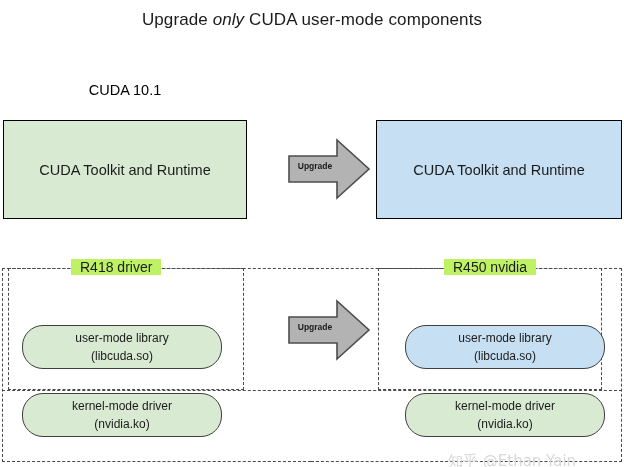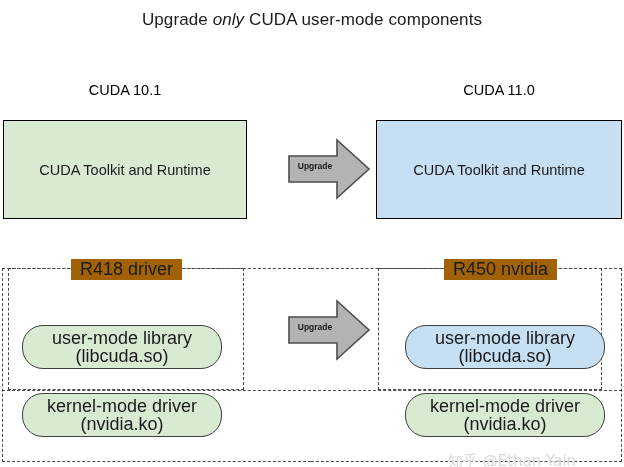"CUDA 11.0" div.col-header { html: <div>CUDA 11.0</div> -> none }
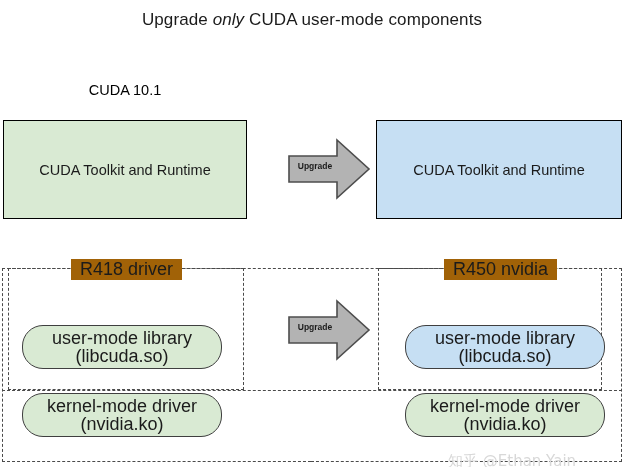"R418 driver" .band-label { background: #a16207 -> #bef264; font-size: 18px -> 14px }
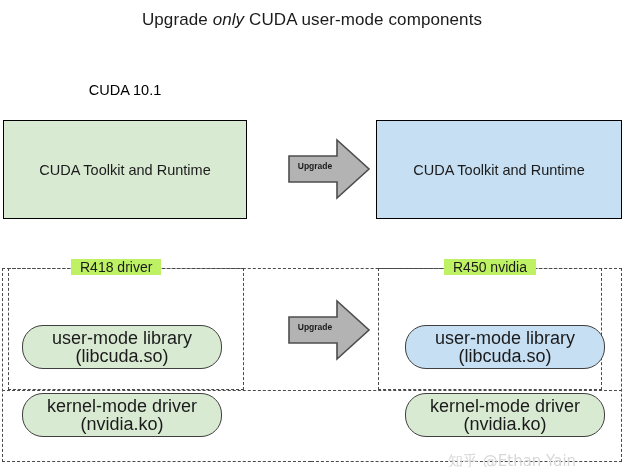"user-mode library" .rbox { font-size: 18px -> 12px }
